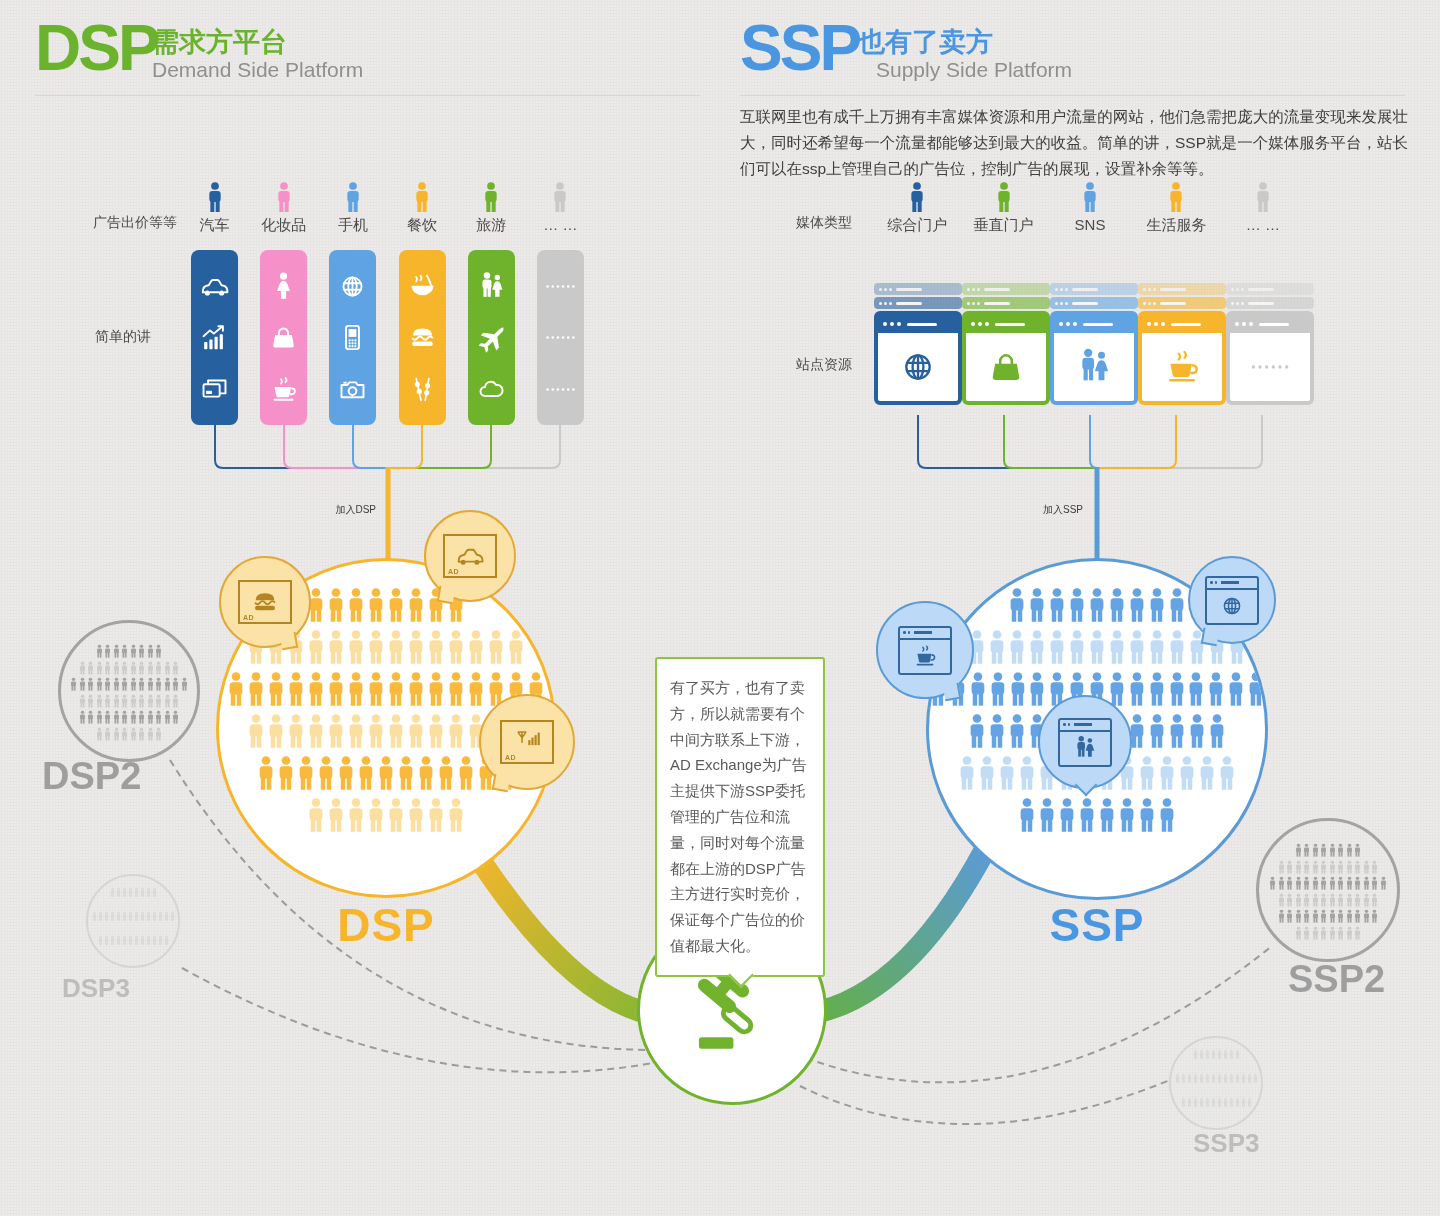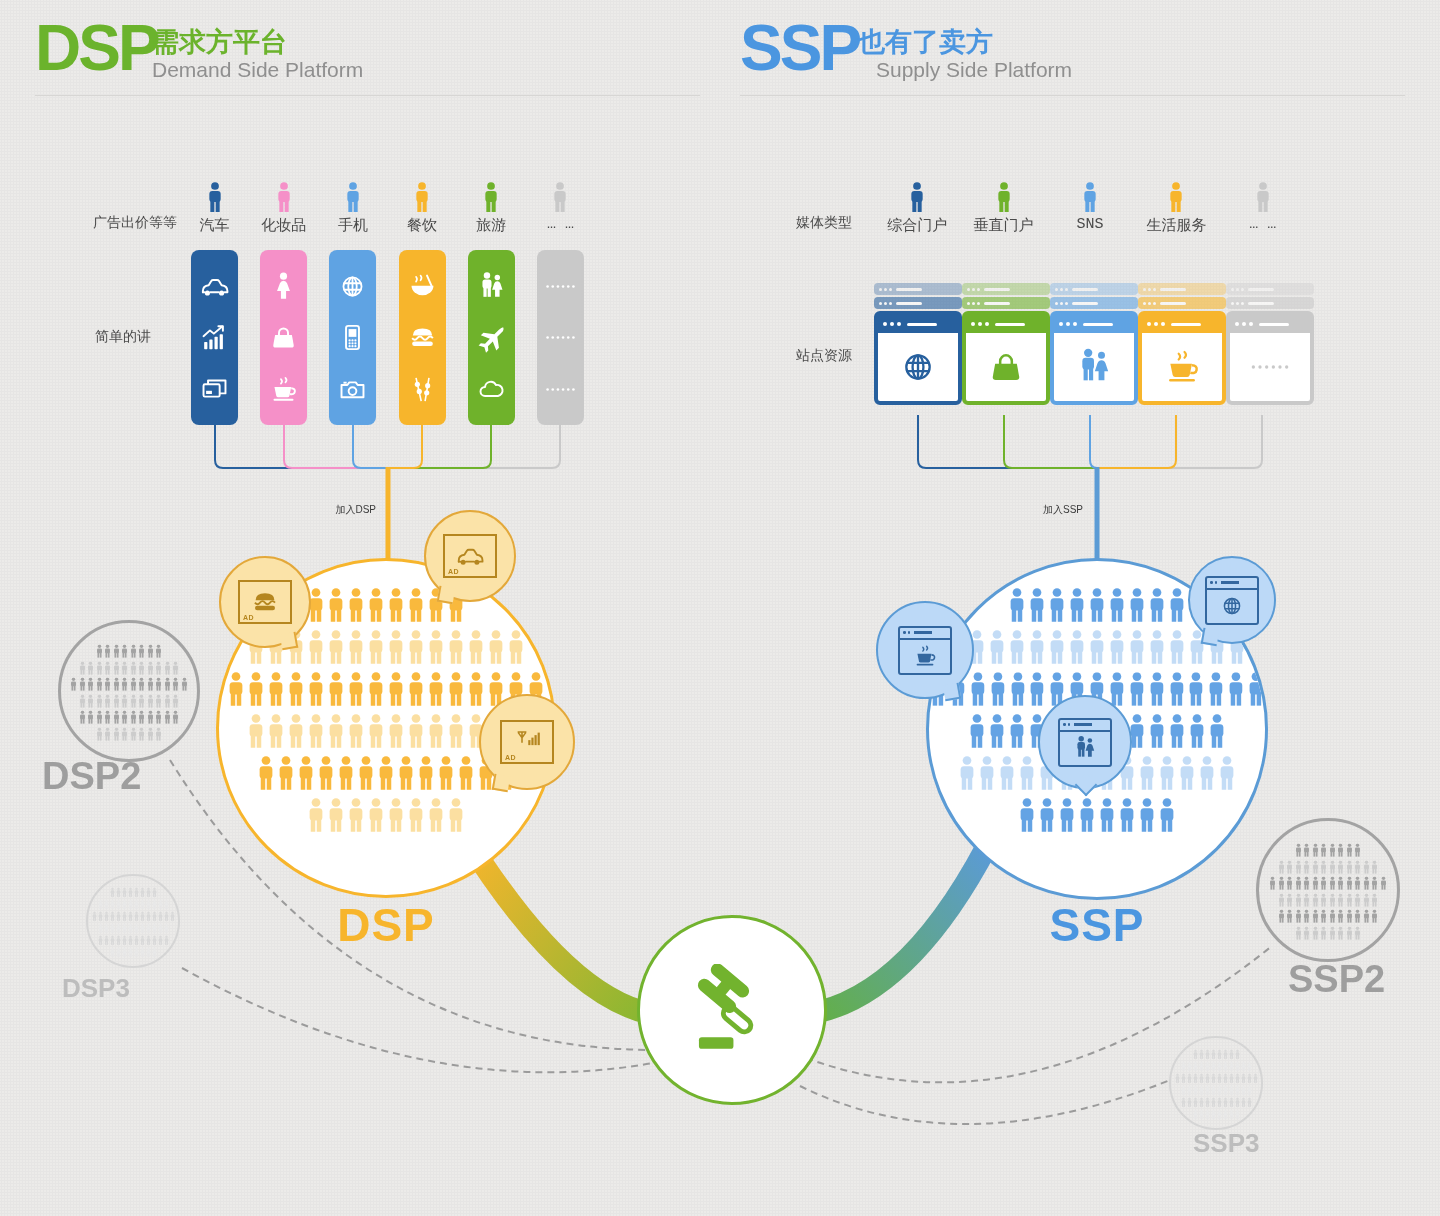"互联网里也有成千上万拥有丰富媒体资源和用户流量的网站，他们急需把庞大的流量变现来" div.abs { html: none -> <div>互联网里也有成千上万拥有丰富媒体资源和用户流量的网站，他们急需把庞大的流量变现来发展壮大，同时还希望每一个流量都能够达到最大的收益。简单的讲，SSP就是一个媒体服务平台，站长们可以在ssp上管理自己的广告位，控制广告的展现，设置补余等等。</div> }
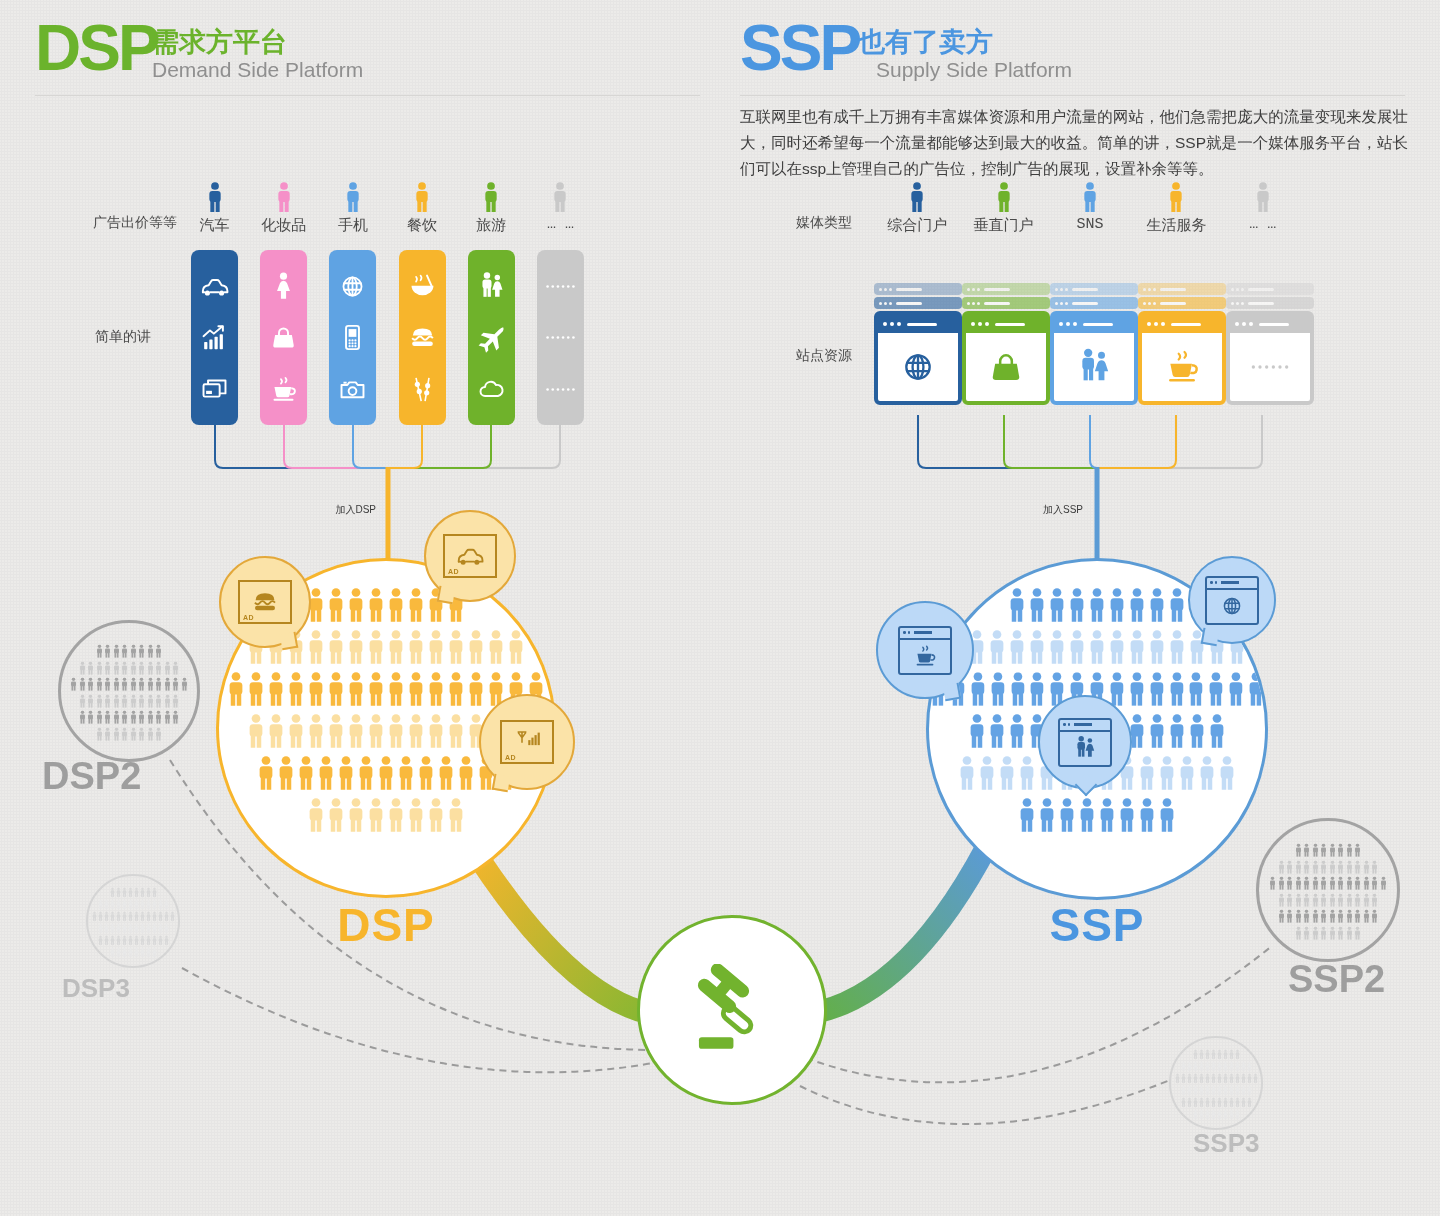"汽车" .cat-row { font-family: Liberation Mono, monospace -> none }
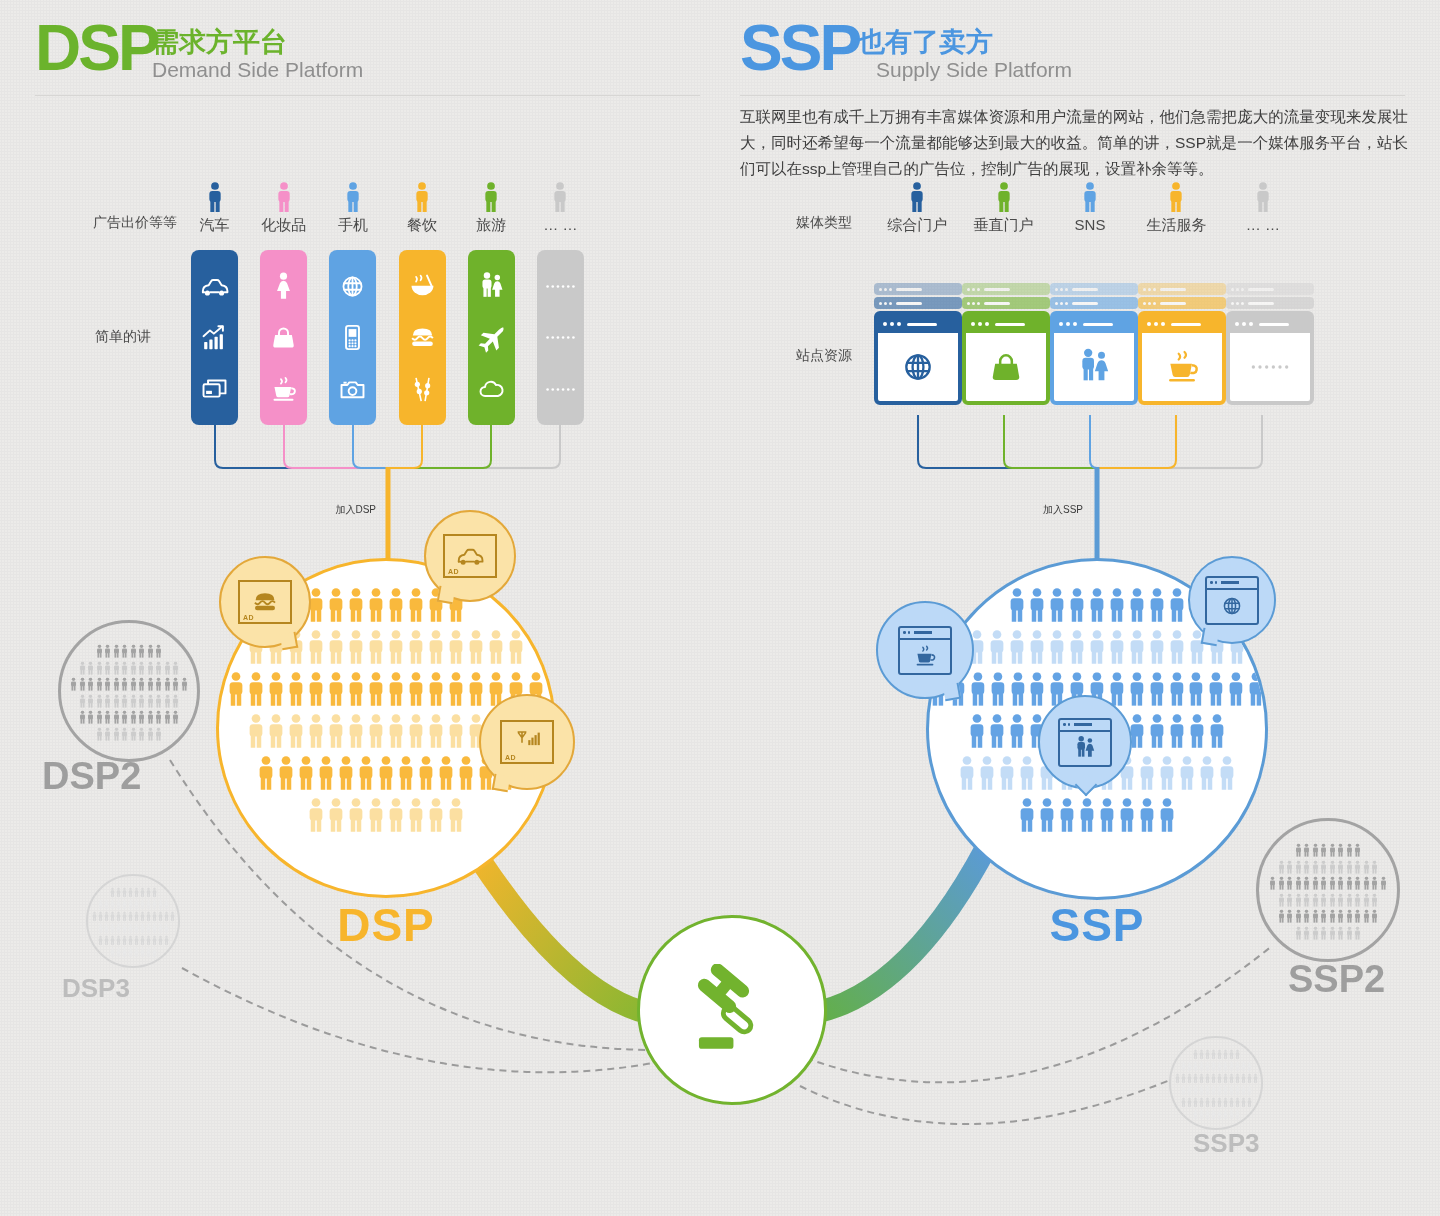"站点资源" div.abs { top: 347px -> 356px }
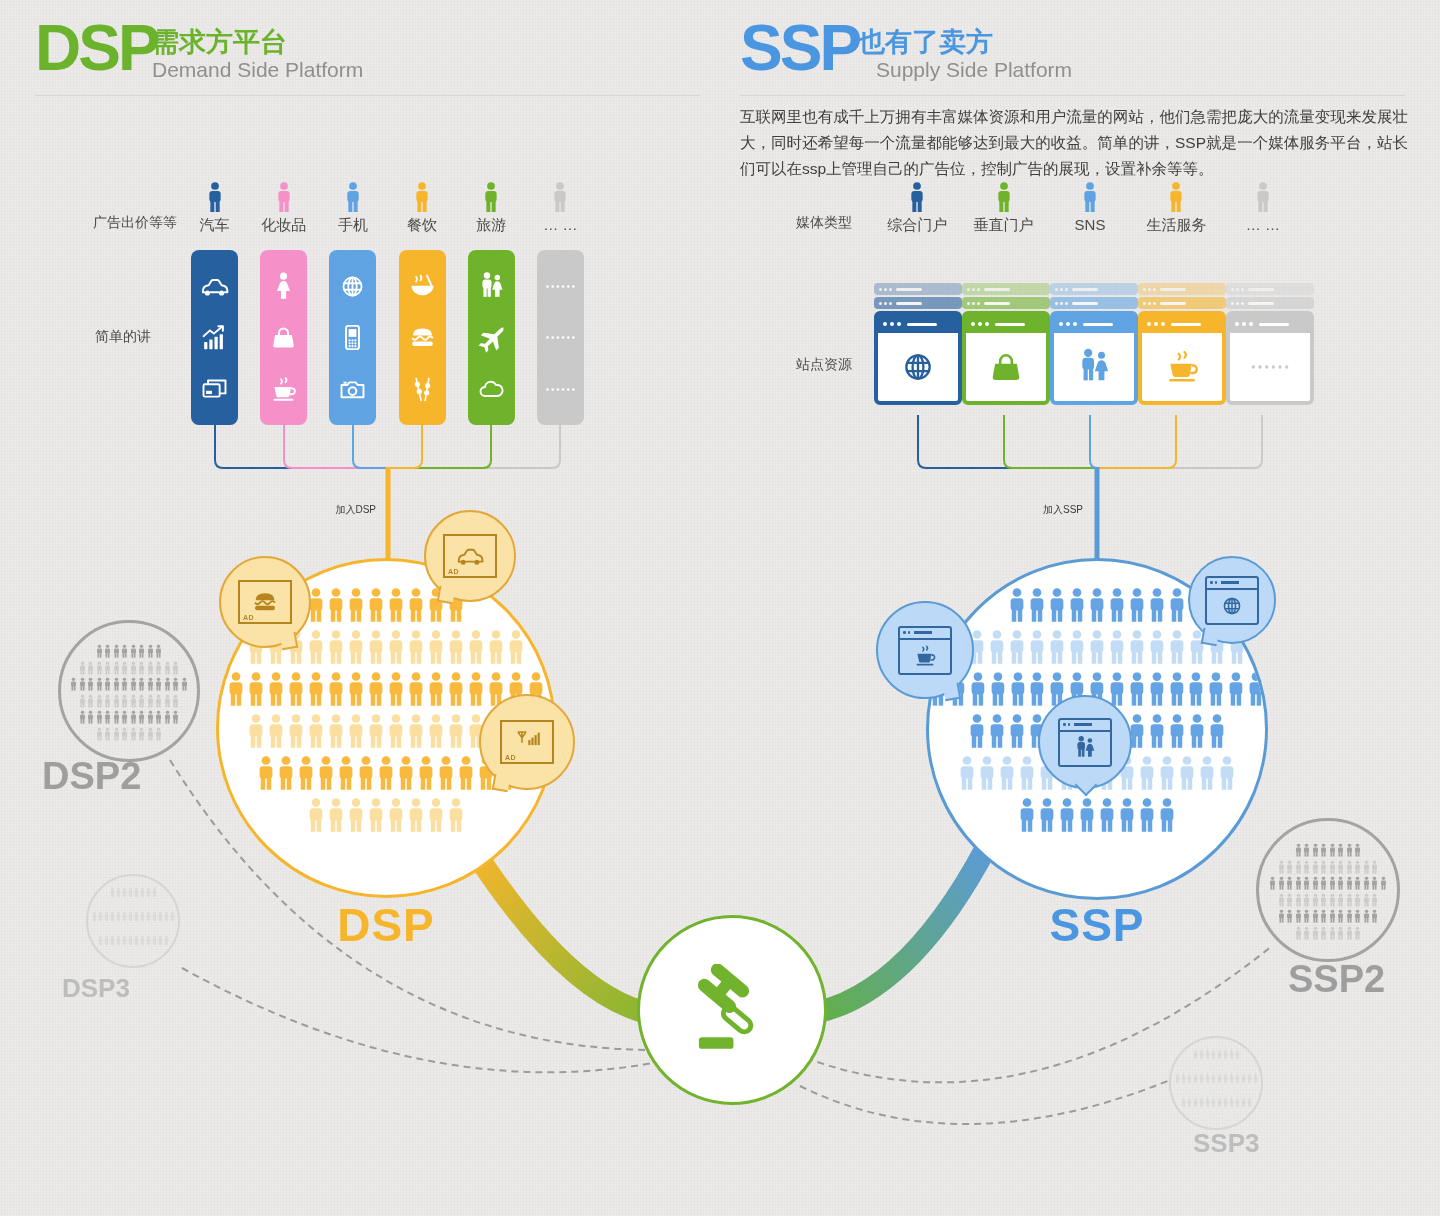"有了买方，也有了卖方，所以就需要有个中间方联系上下游，AD" div.abs { html: none -> <div>有了买方，也有了卖方，所以就需要有个中间方联系上下游，AD Exchange为广告主提供下游SSP委托管理的广告位和流量，同时对每个流量都在上游的DSP广告主方进行实时竞价，保证每个广告位的价值都最大化。</div> }
